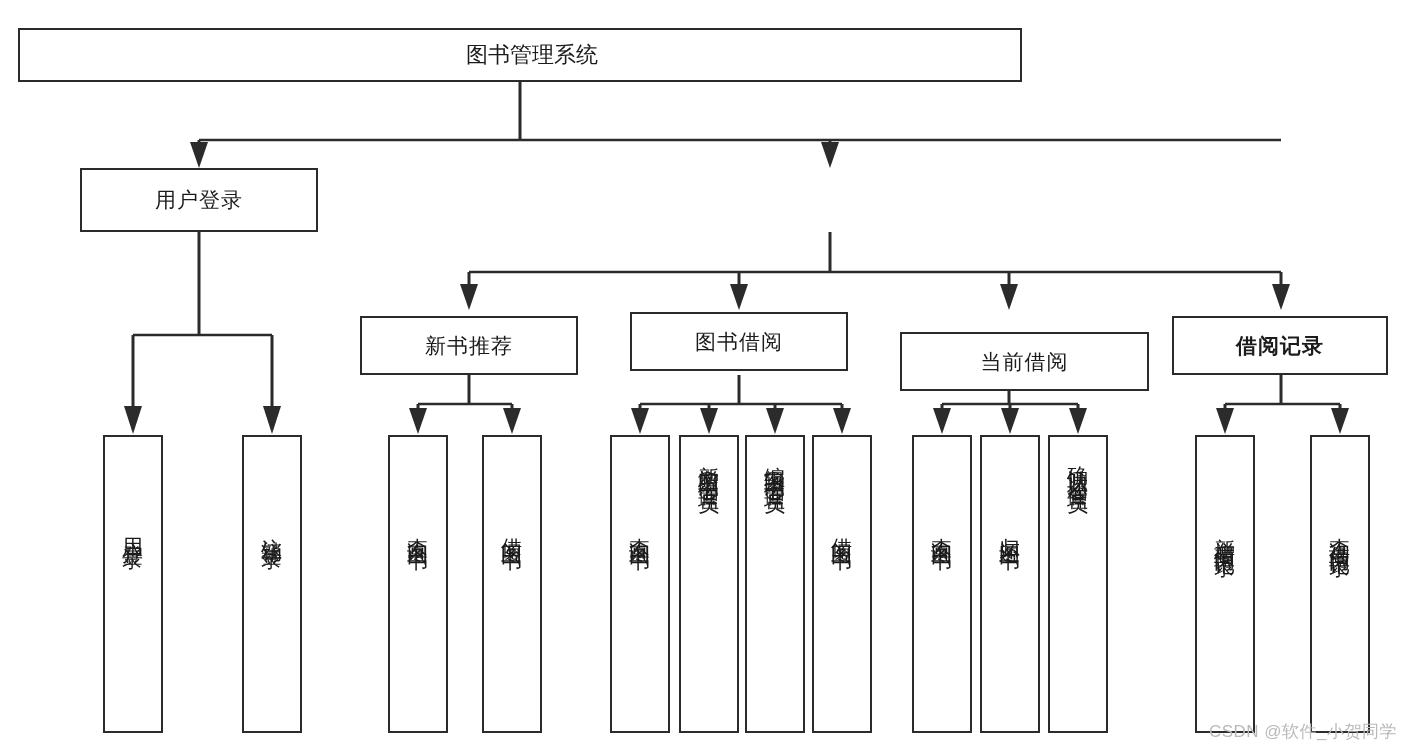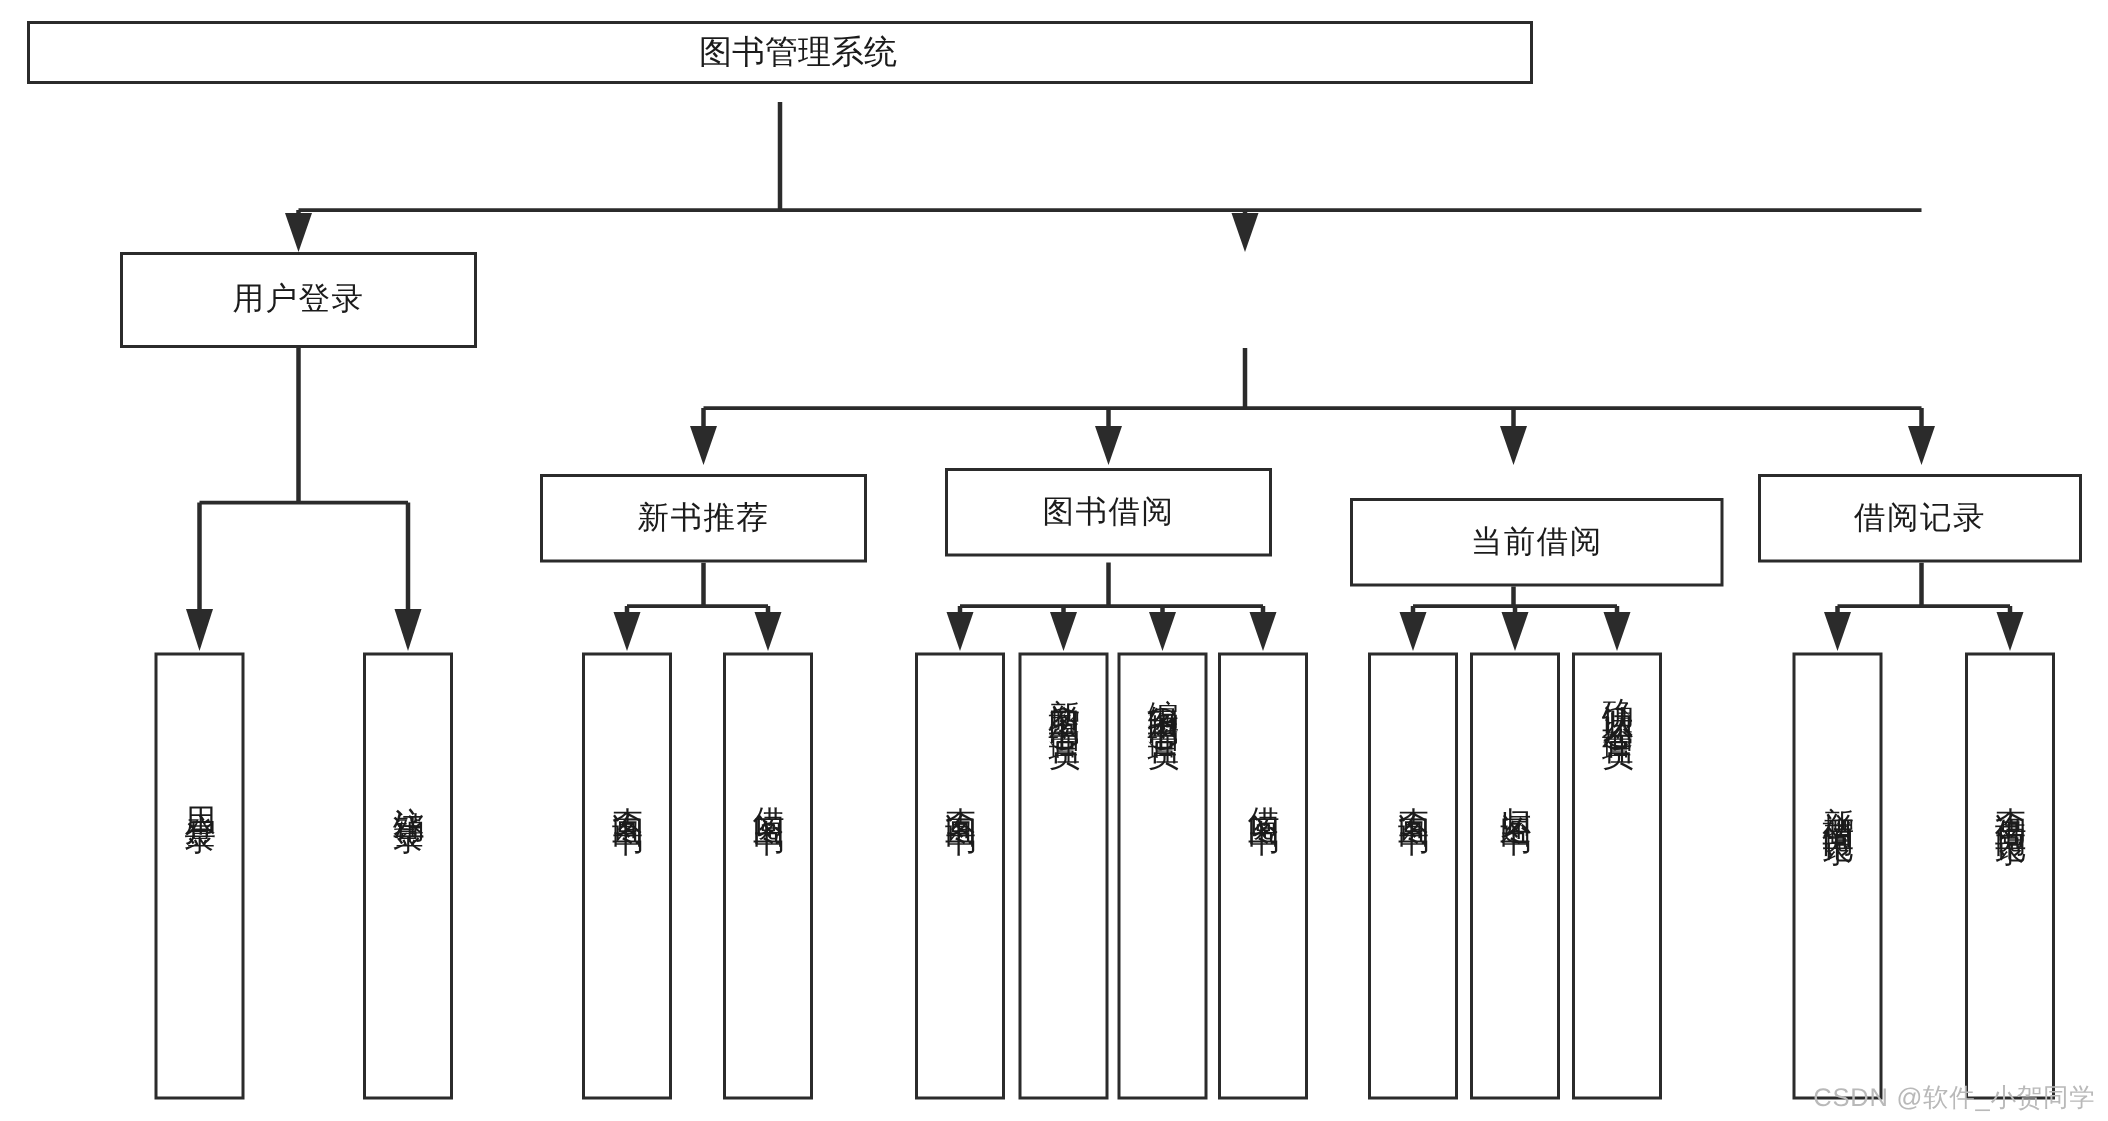"图书管理系统" div.node { height: 42px -> 54px; top: 14px -> 28px }
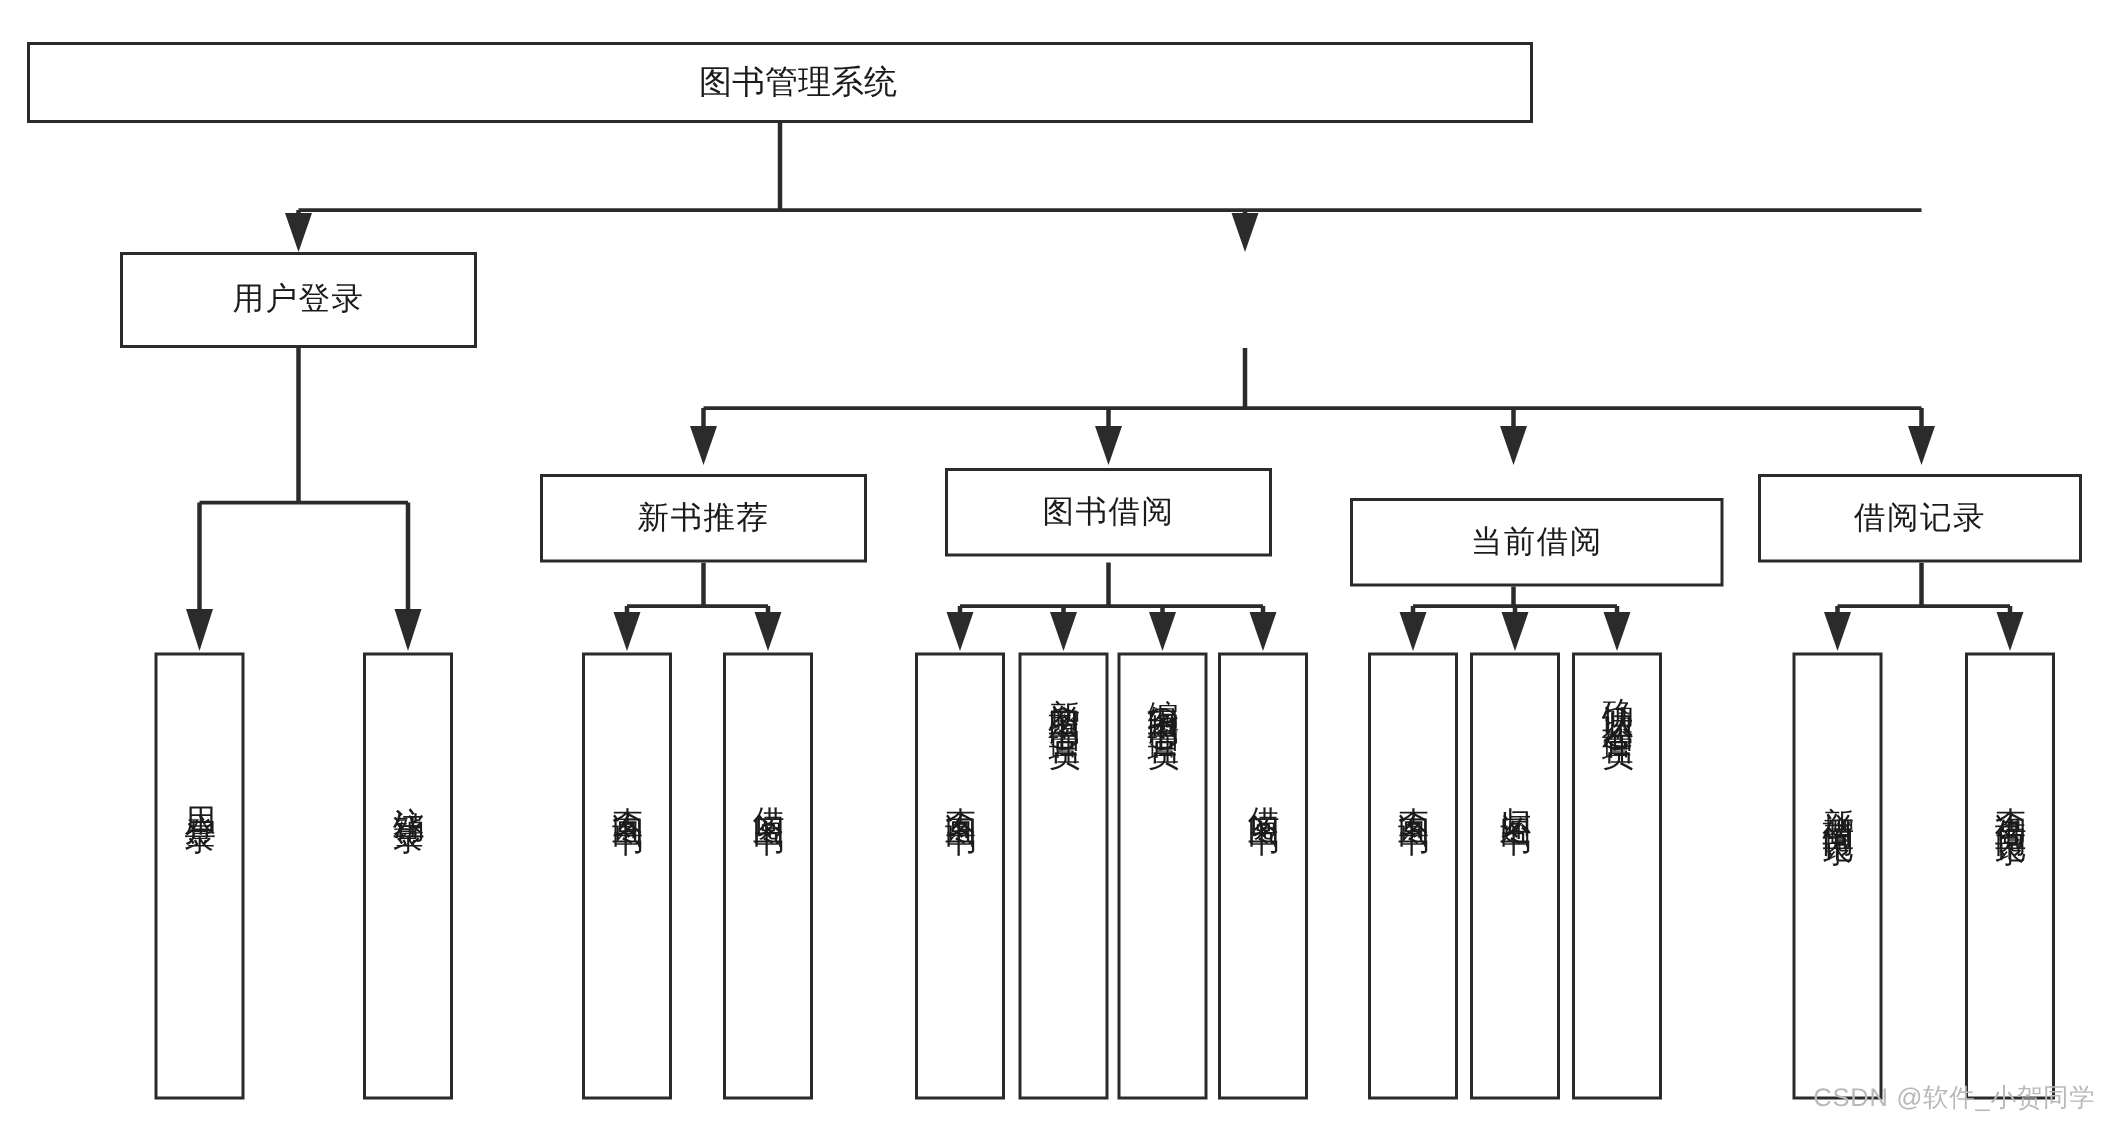"借阅记录" div.node { font-weight: none -> bold }
